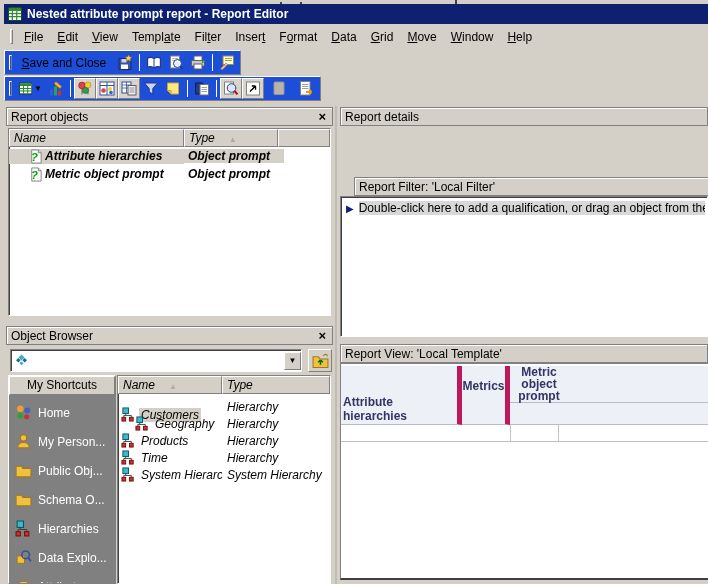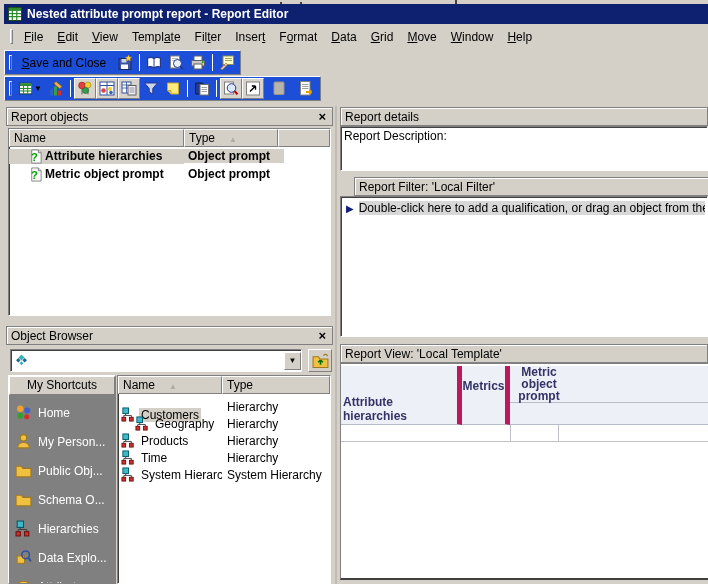"Name" .row { font-style: none -> italic }
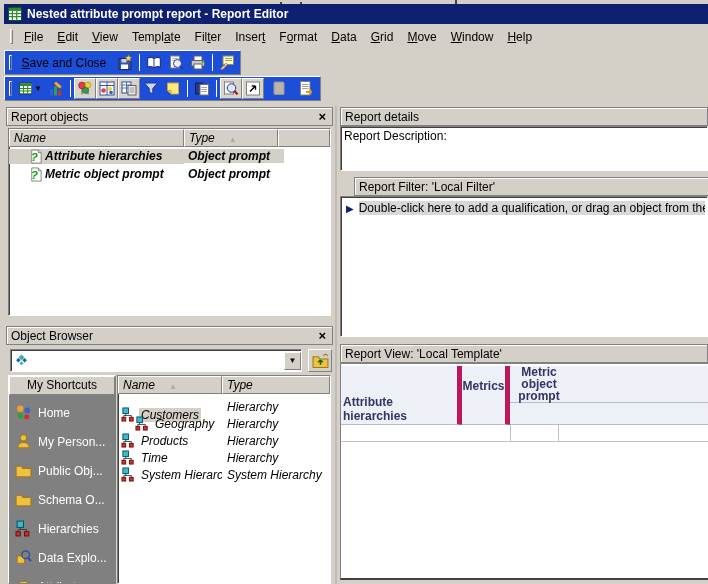"Report Description:" div.listbox { html: <div> <span>Report Description:</span> </div> -> none }
